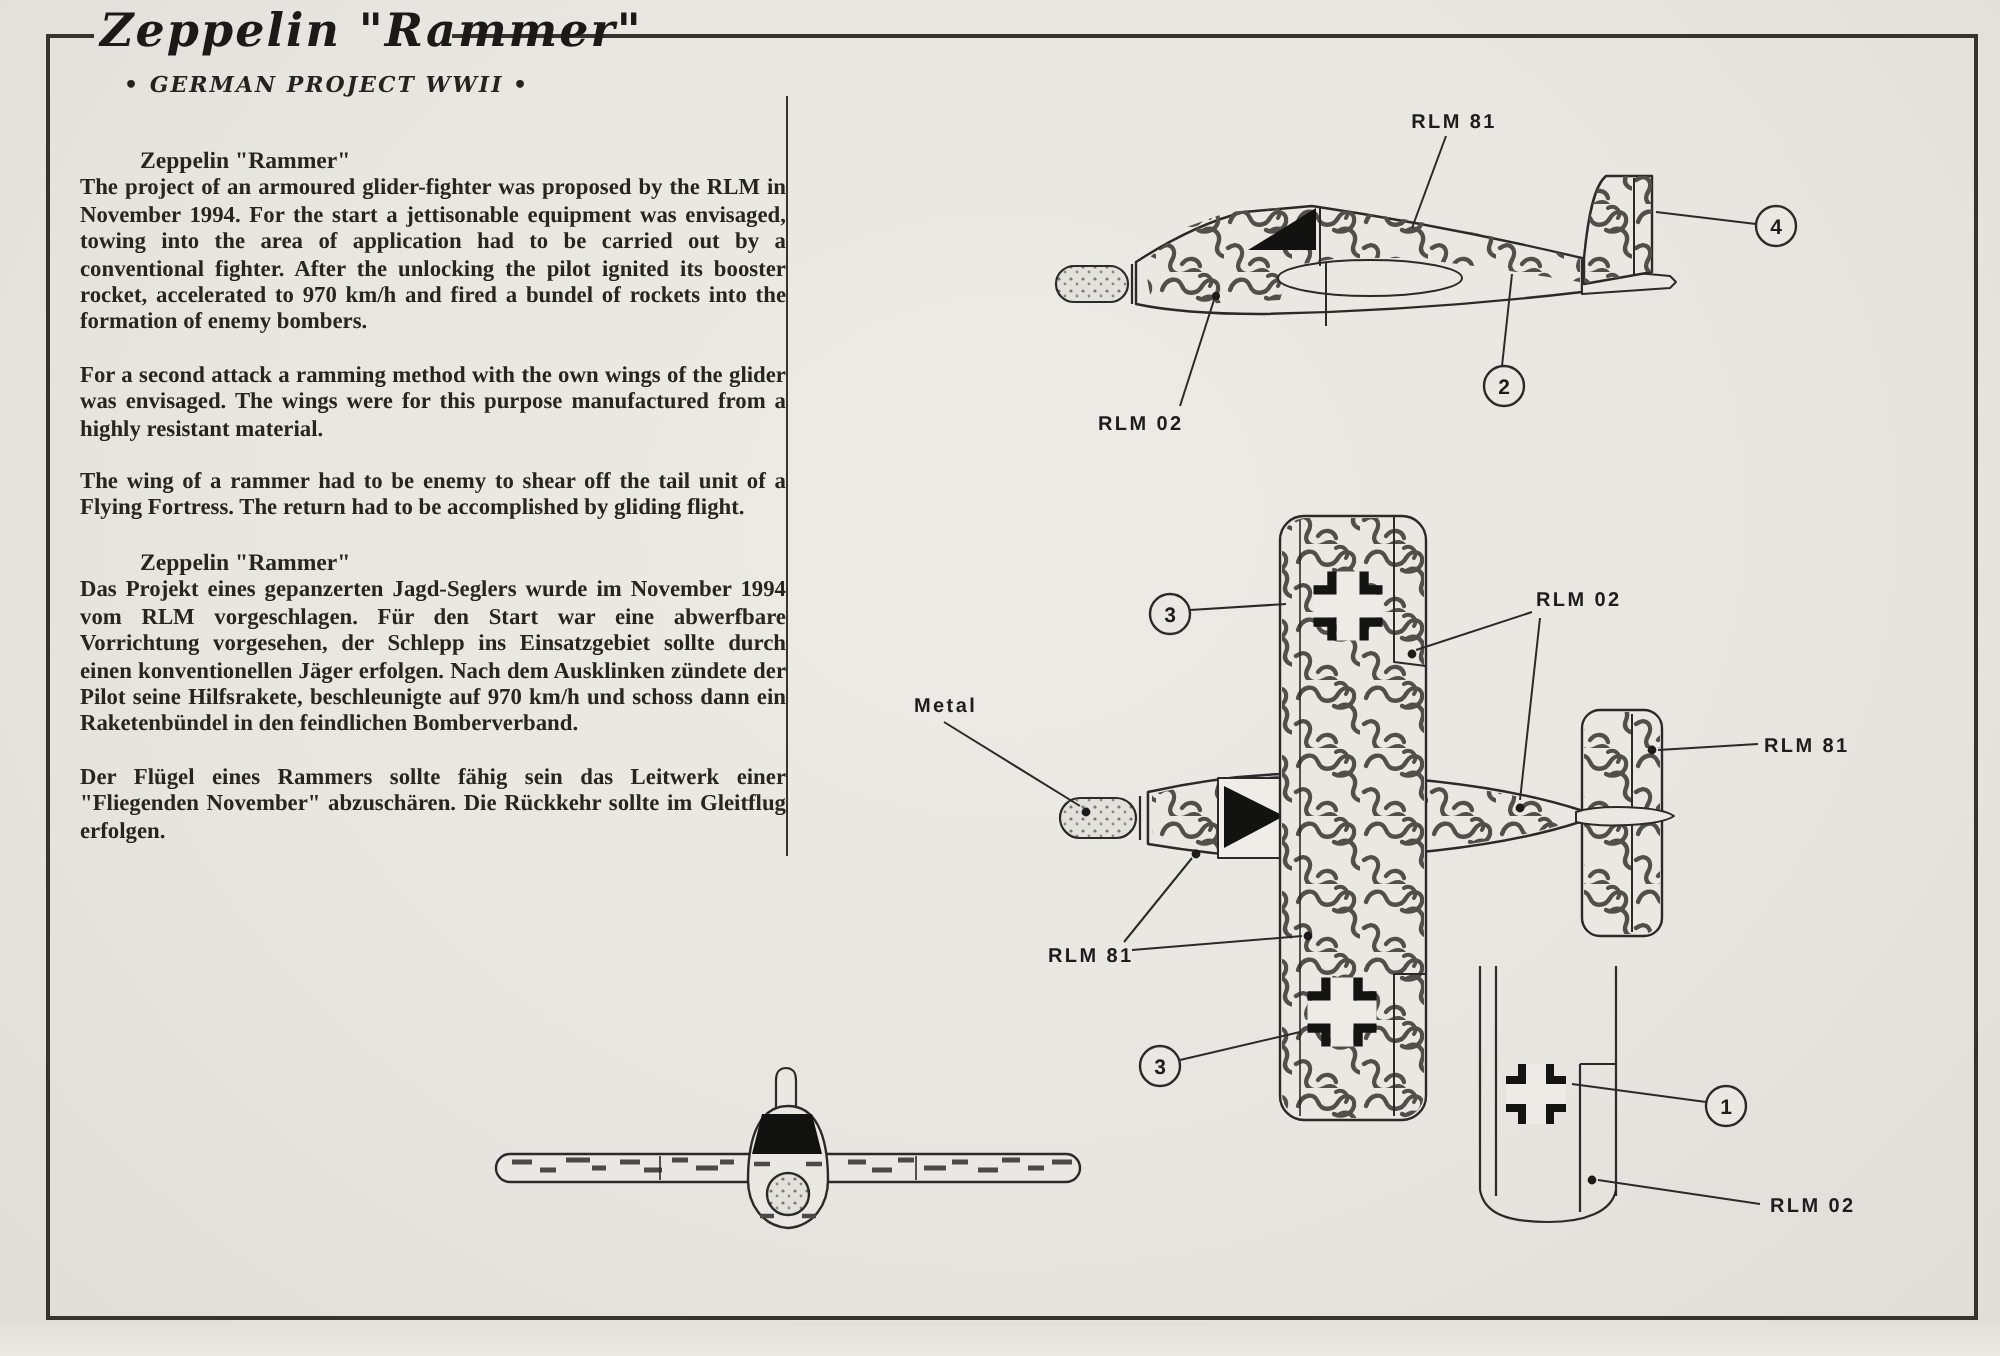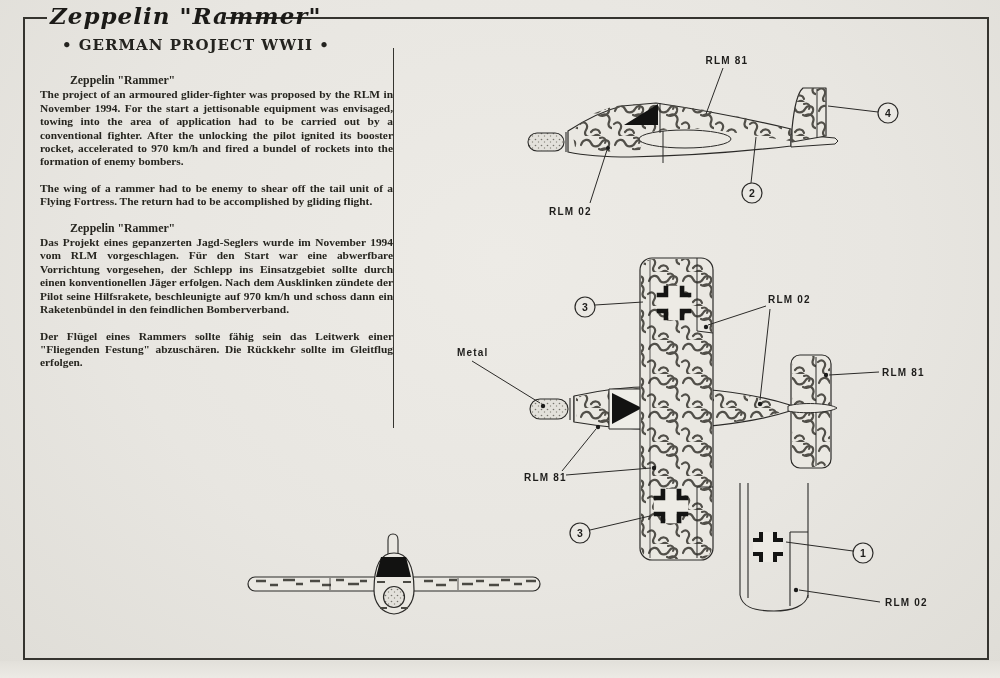"• GERMAN PROJECT WWII •" .subtitle { font-size: 15px -> 11px; font-style: none -> italic }
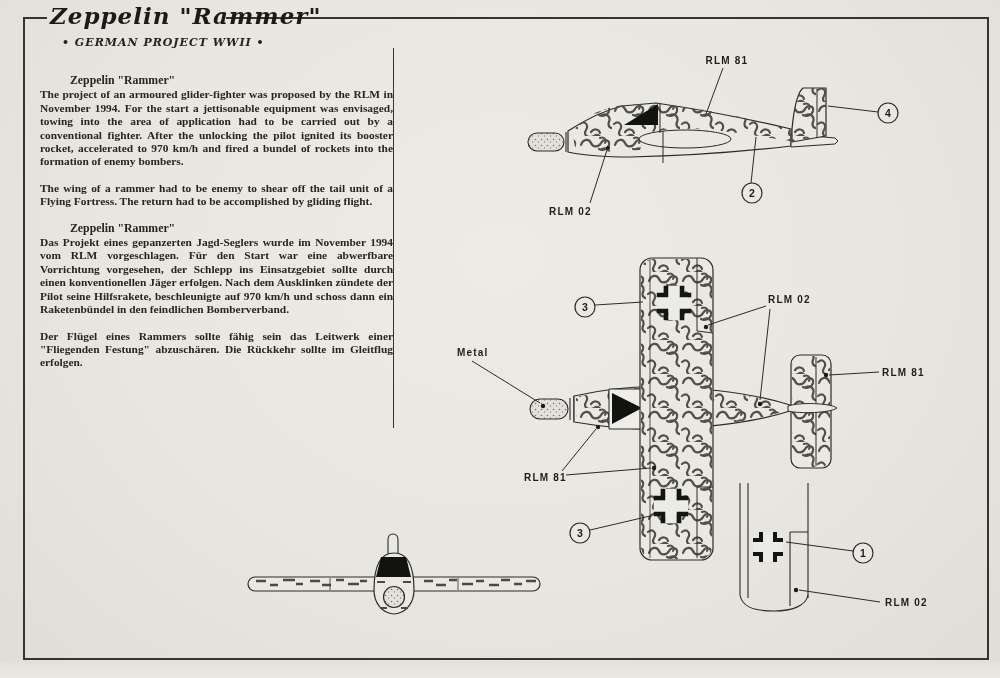"For a second attack a" p { html: none -> <p>For a second attack a ramming method with the own wings of the glider was envisaged. The wings were for this purpose manufactured from a highly resistant material.</p> }
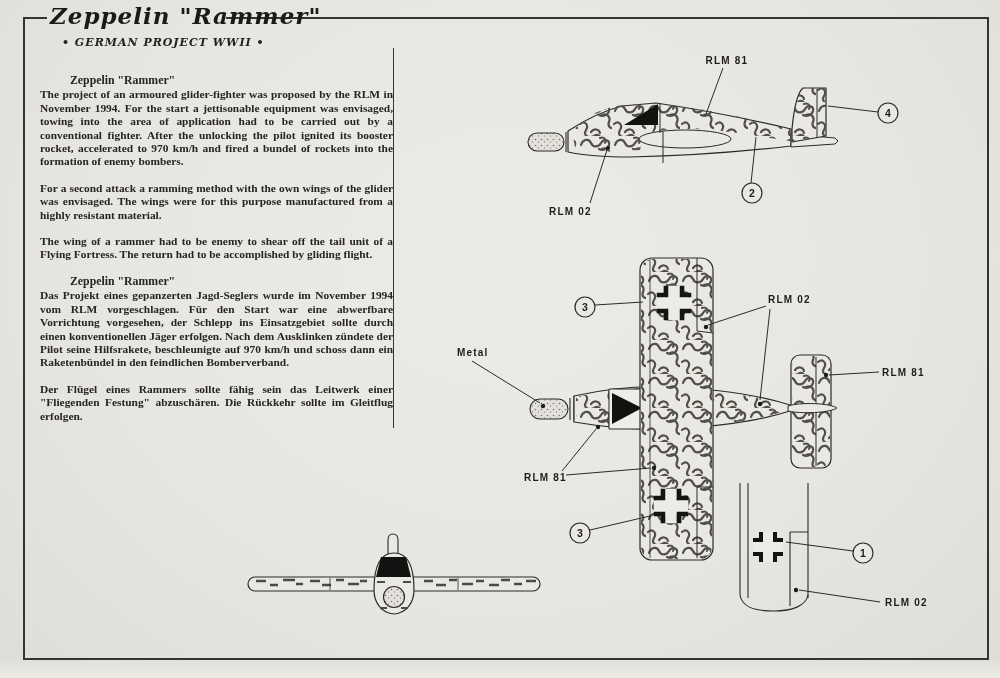"Der Flügel eines Rammers sollte" p { text: Festung -> November }
